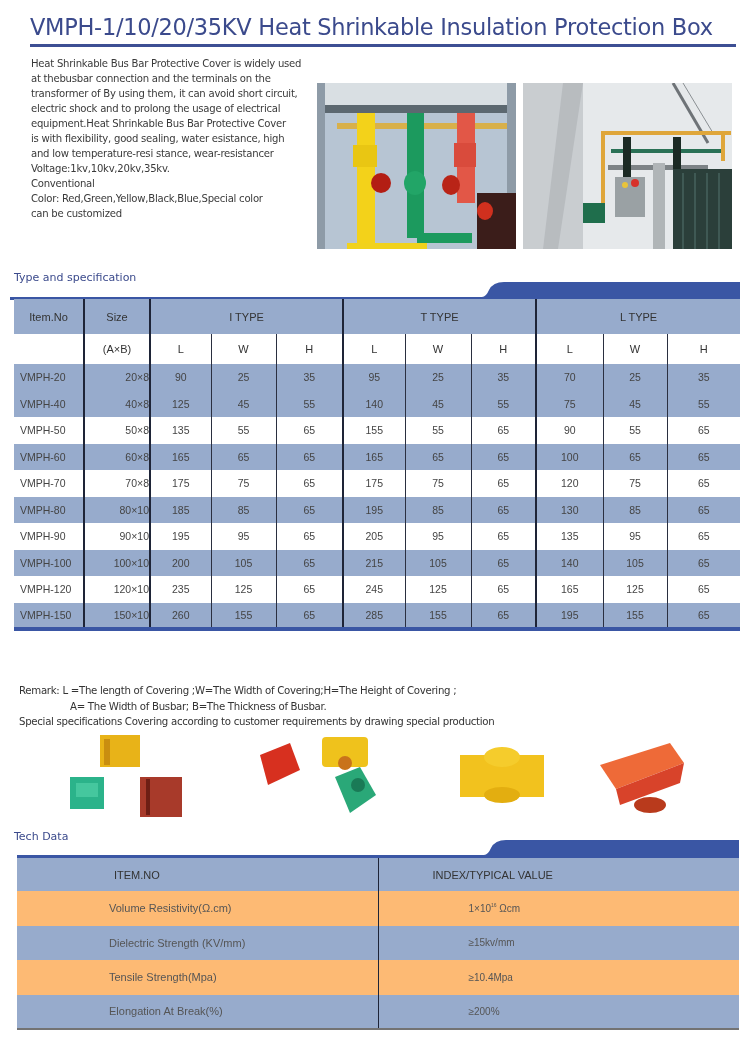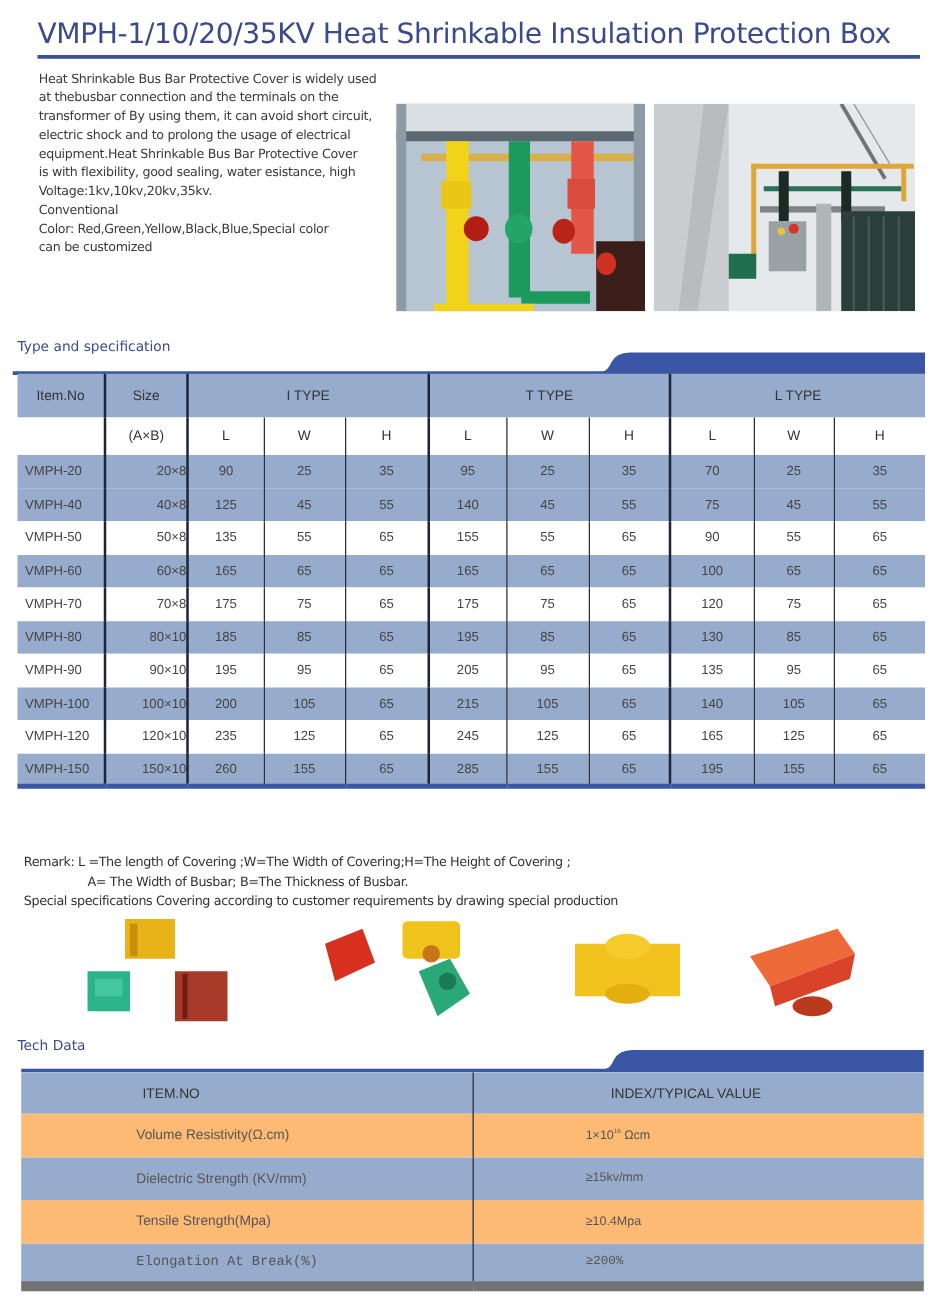"and low temperature-resi stance," p { html: none -> <p>and low temperature-resi stance, wear-resistancer</p> }
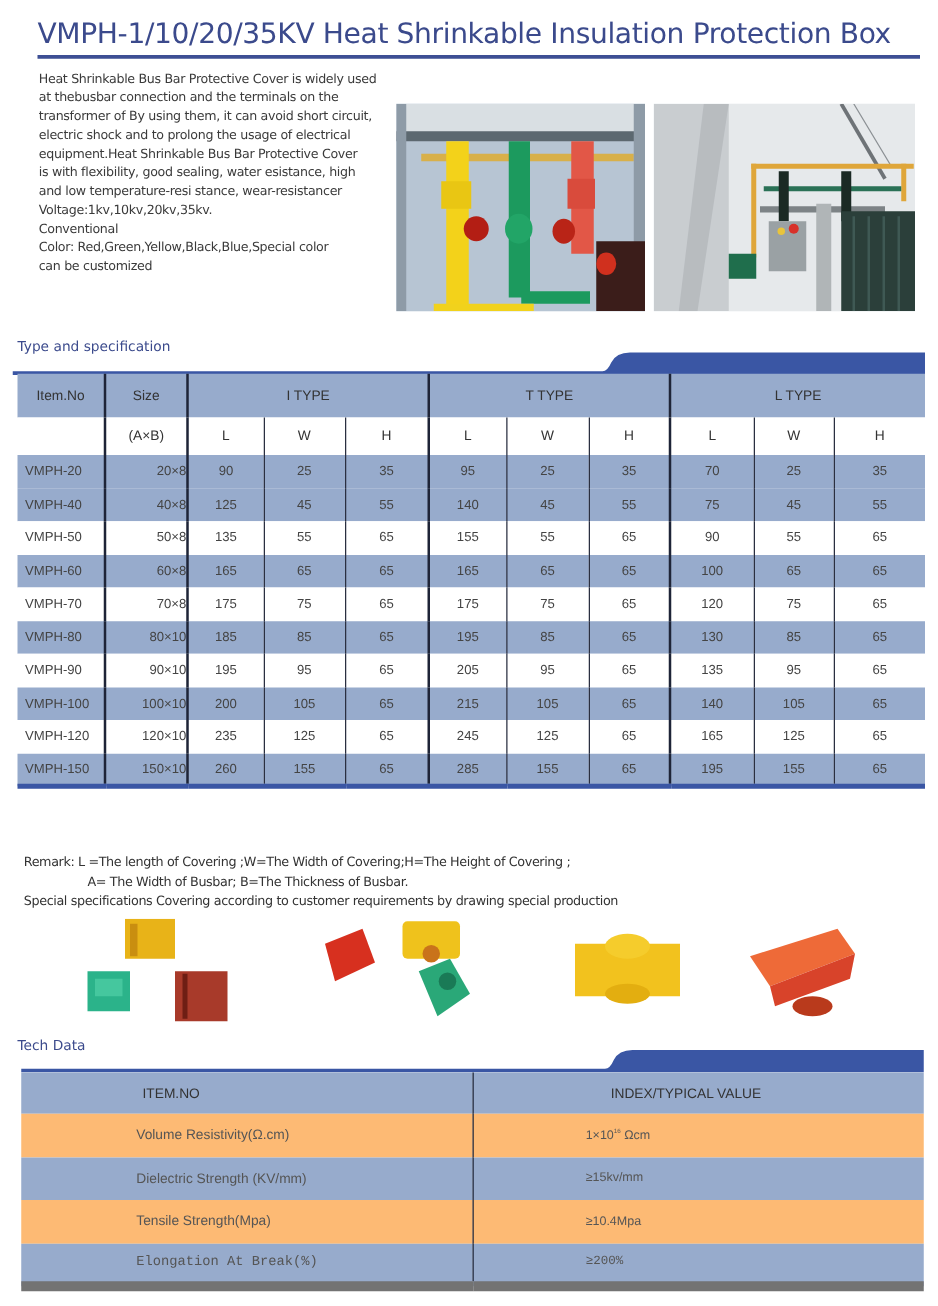"INDEX/TYPICAL VALUE" table.tech tr.hdr td.c2 { padding-left: 110px -> 54px }
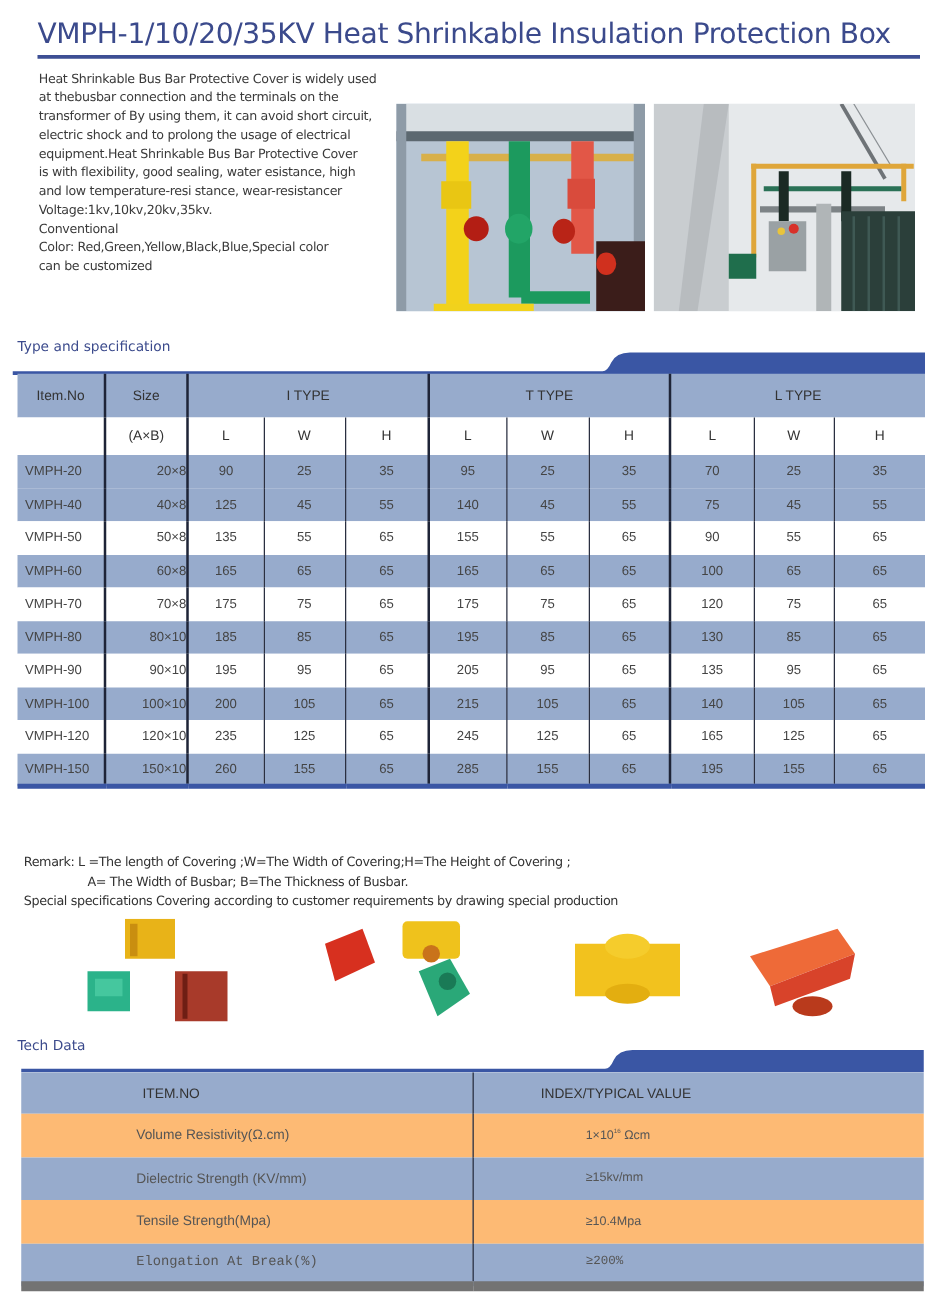"Elongation At Break(%)" table.tech tr.last td { border-bottom: 8px solid #737373 -> 2px solid #737373; font-family: Liberation Mono, monospace -> none }
